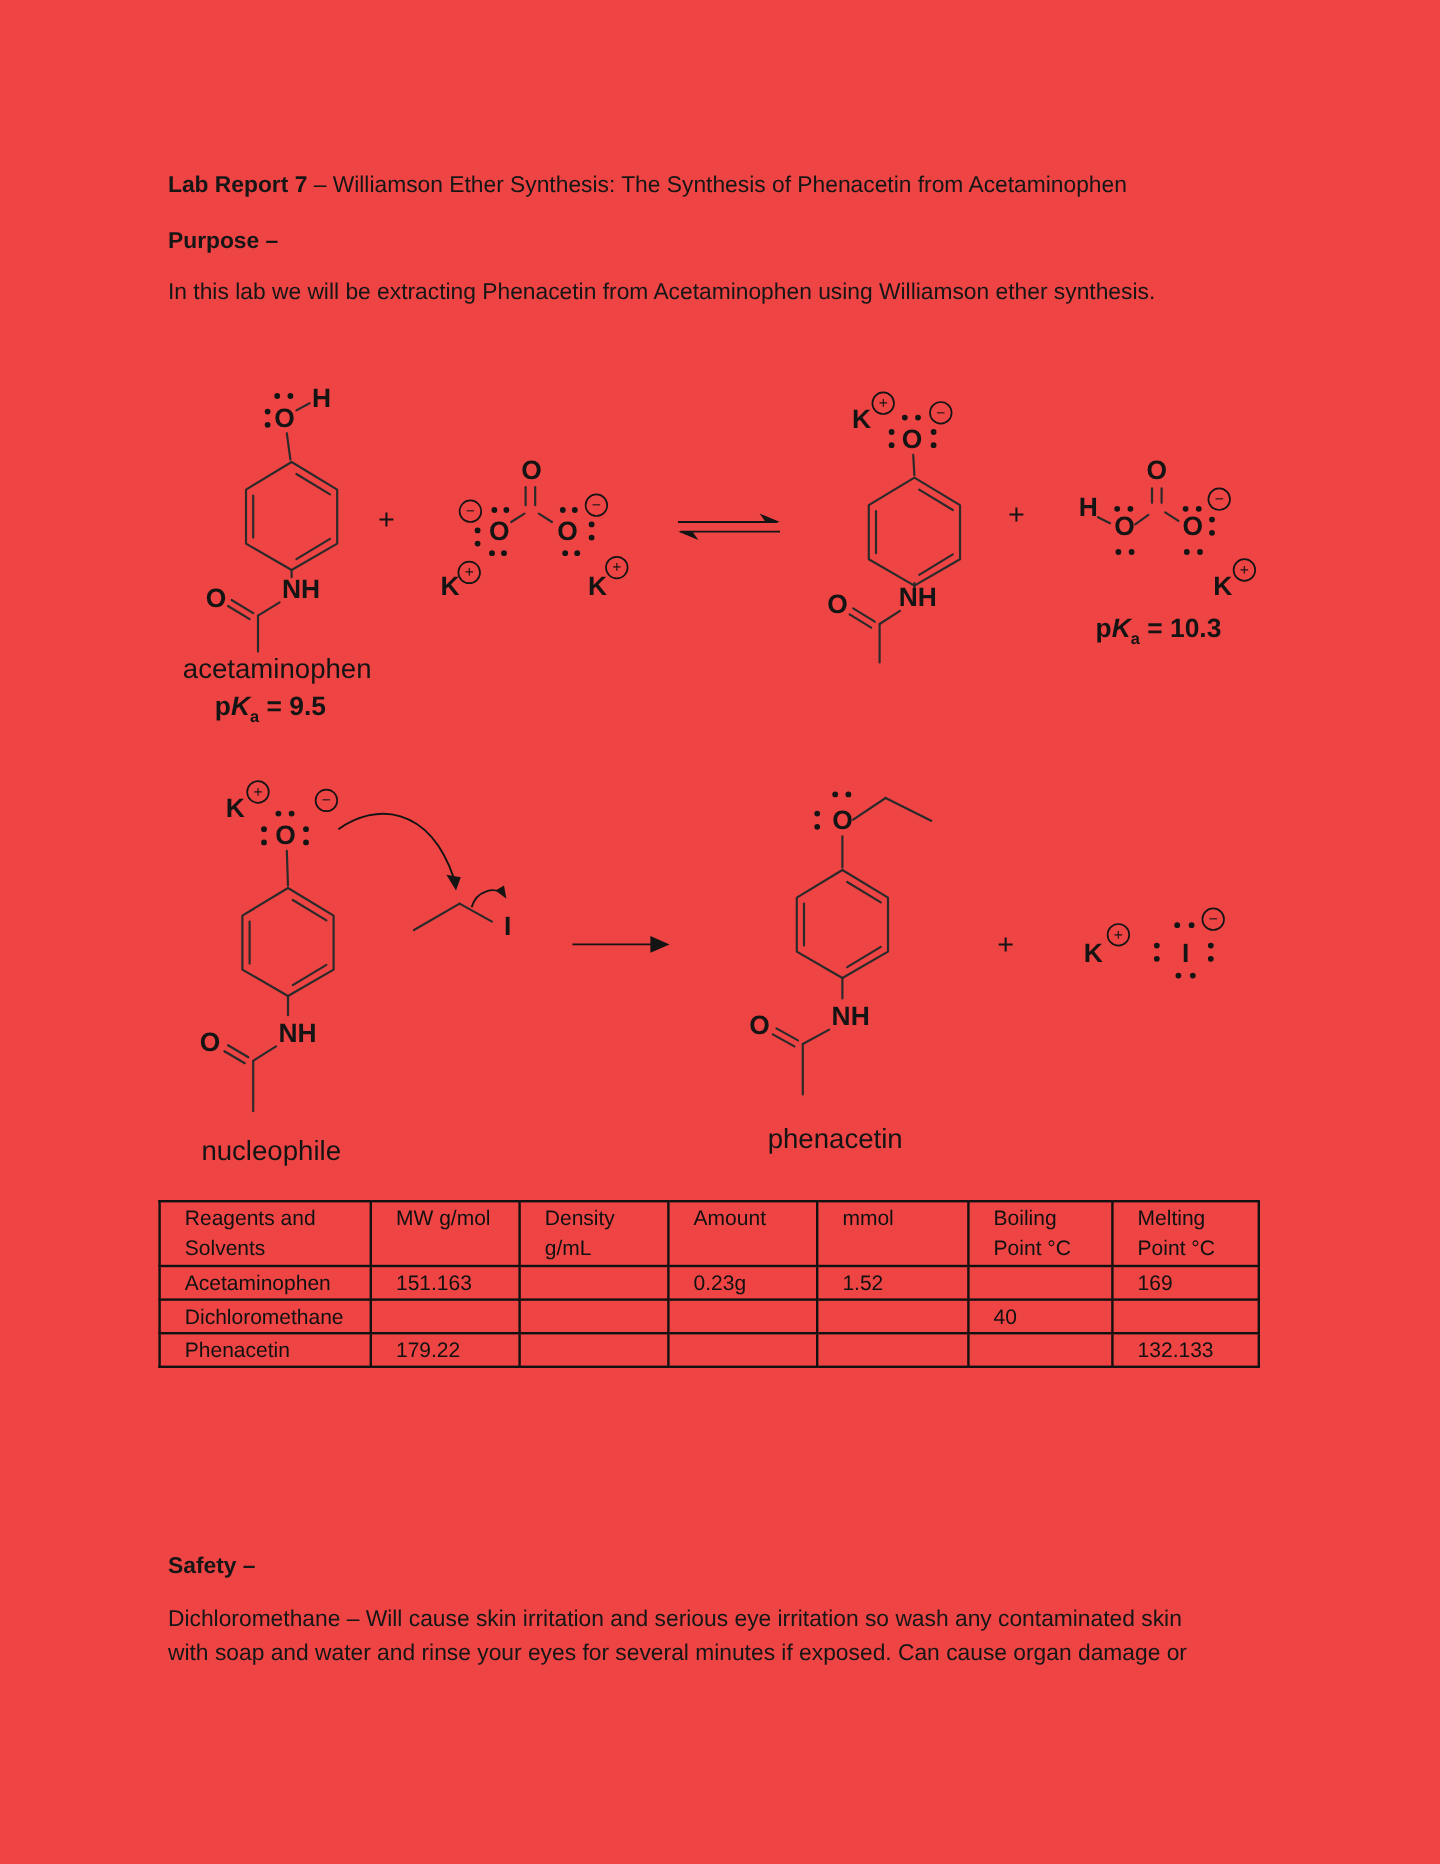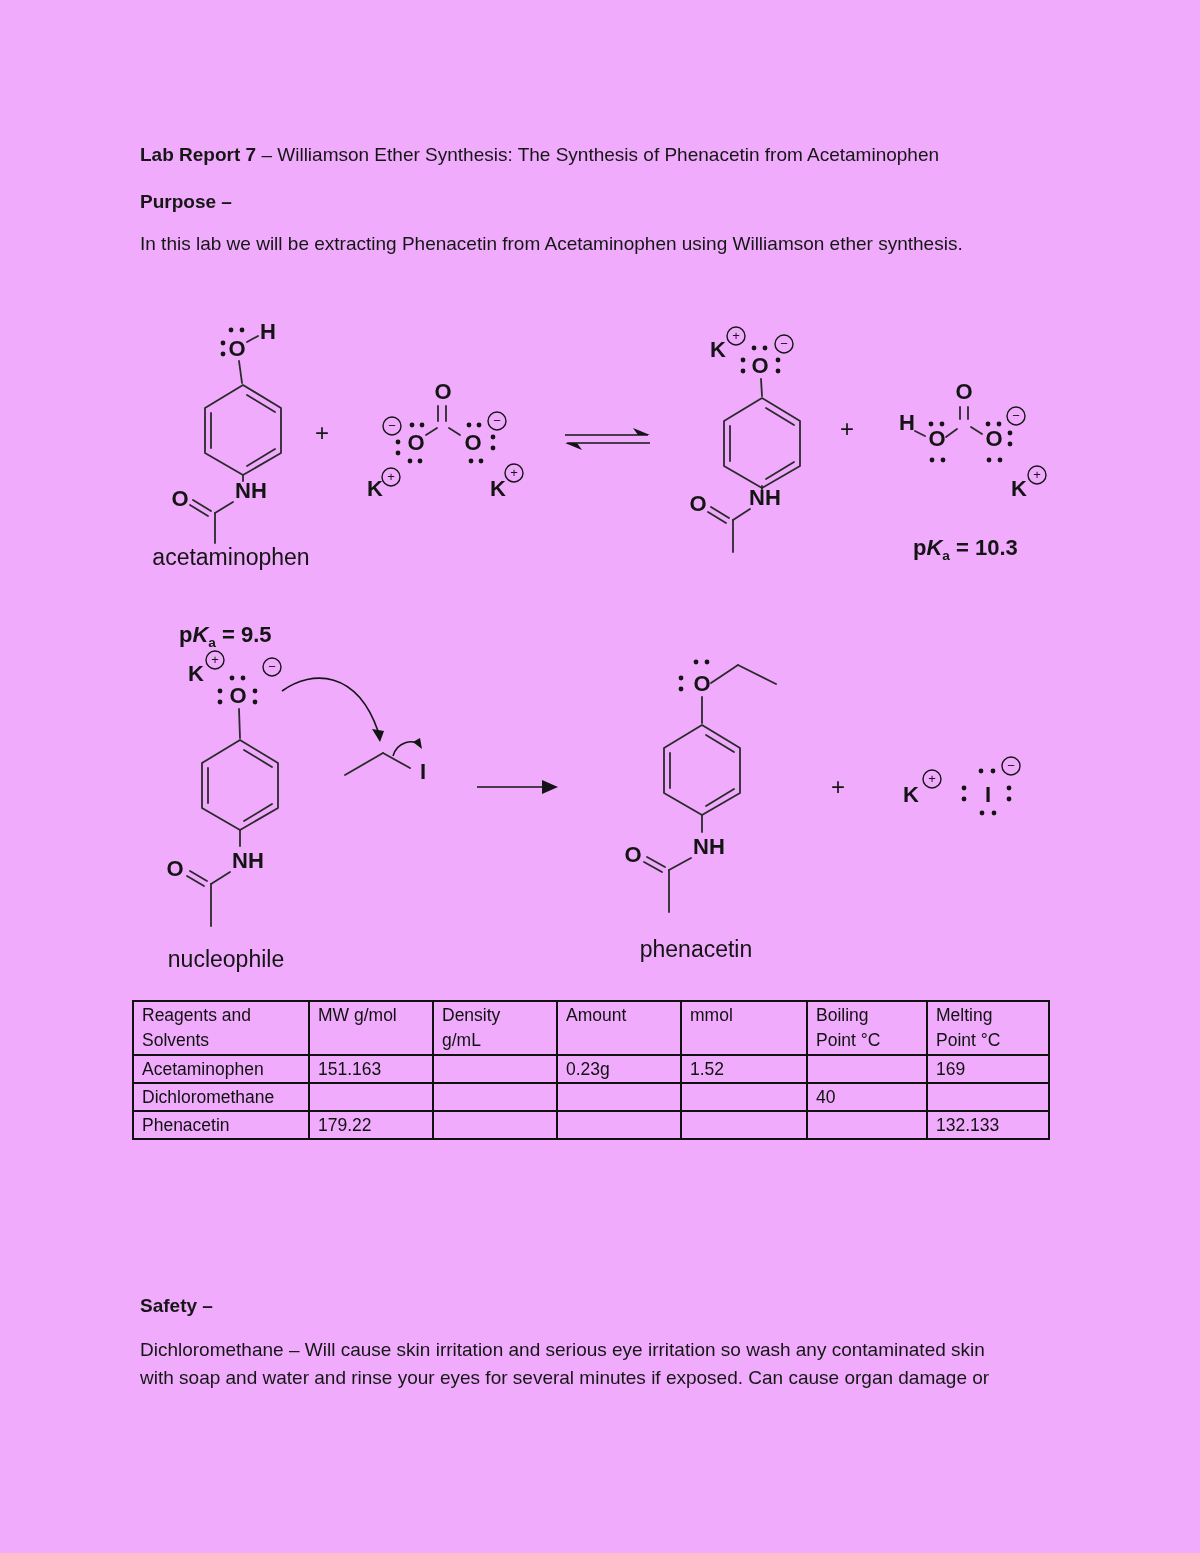"Lab Report 7 – Williamson" #page { background: #f0abfc -> #ef4444 }
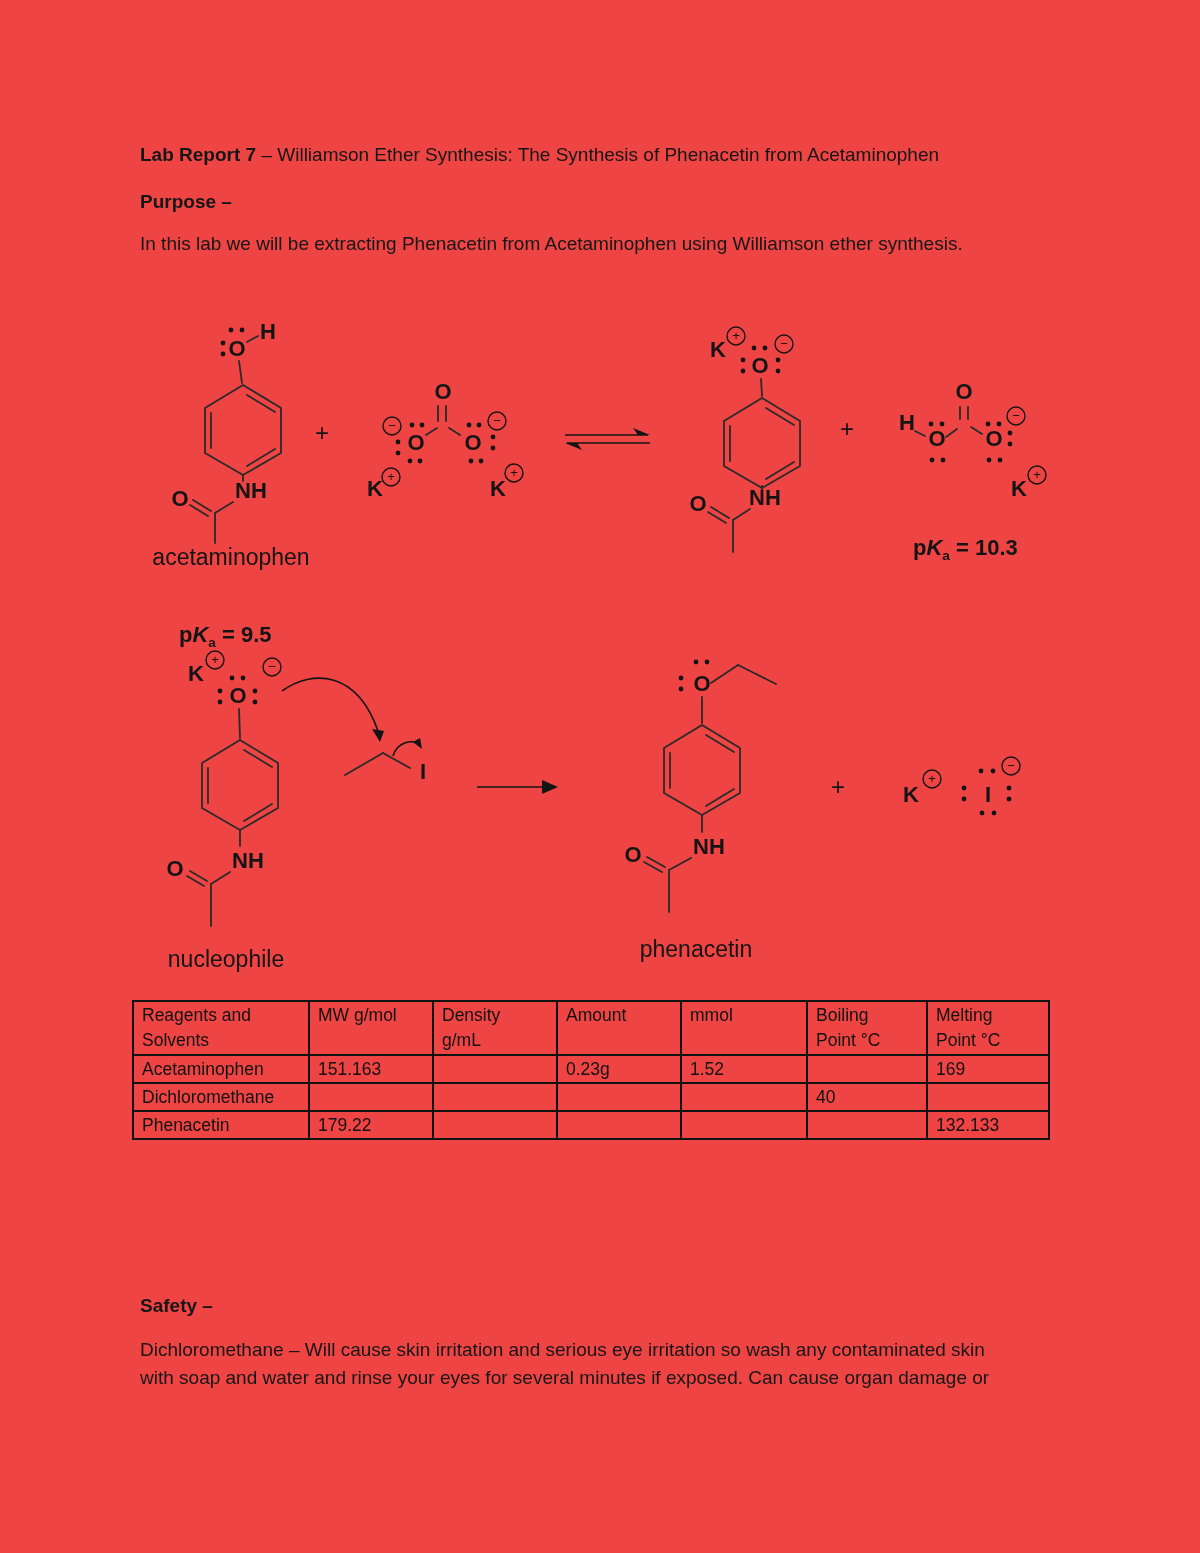"pKa = 10.3" .pka { margin-top: 24px -> none }
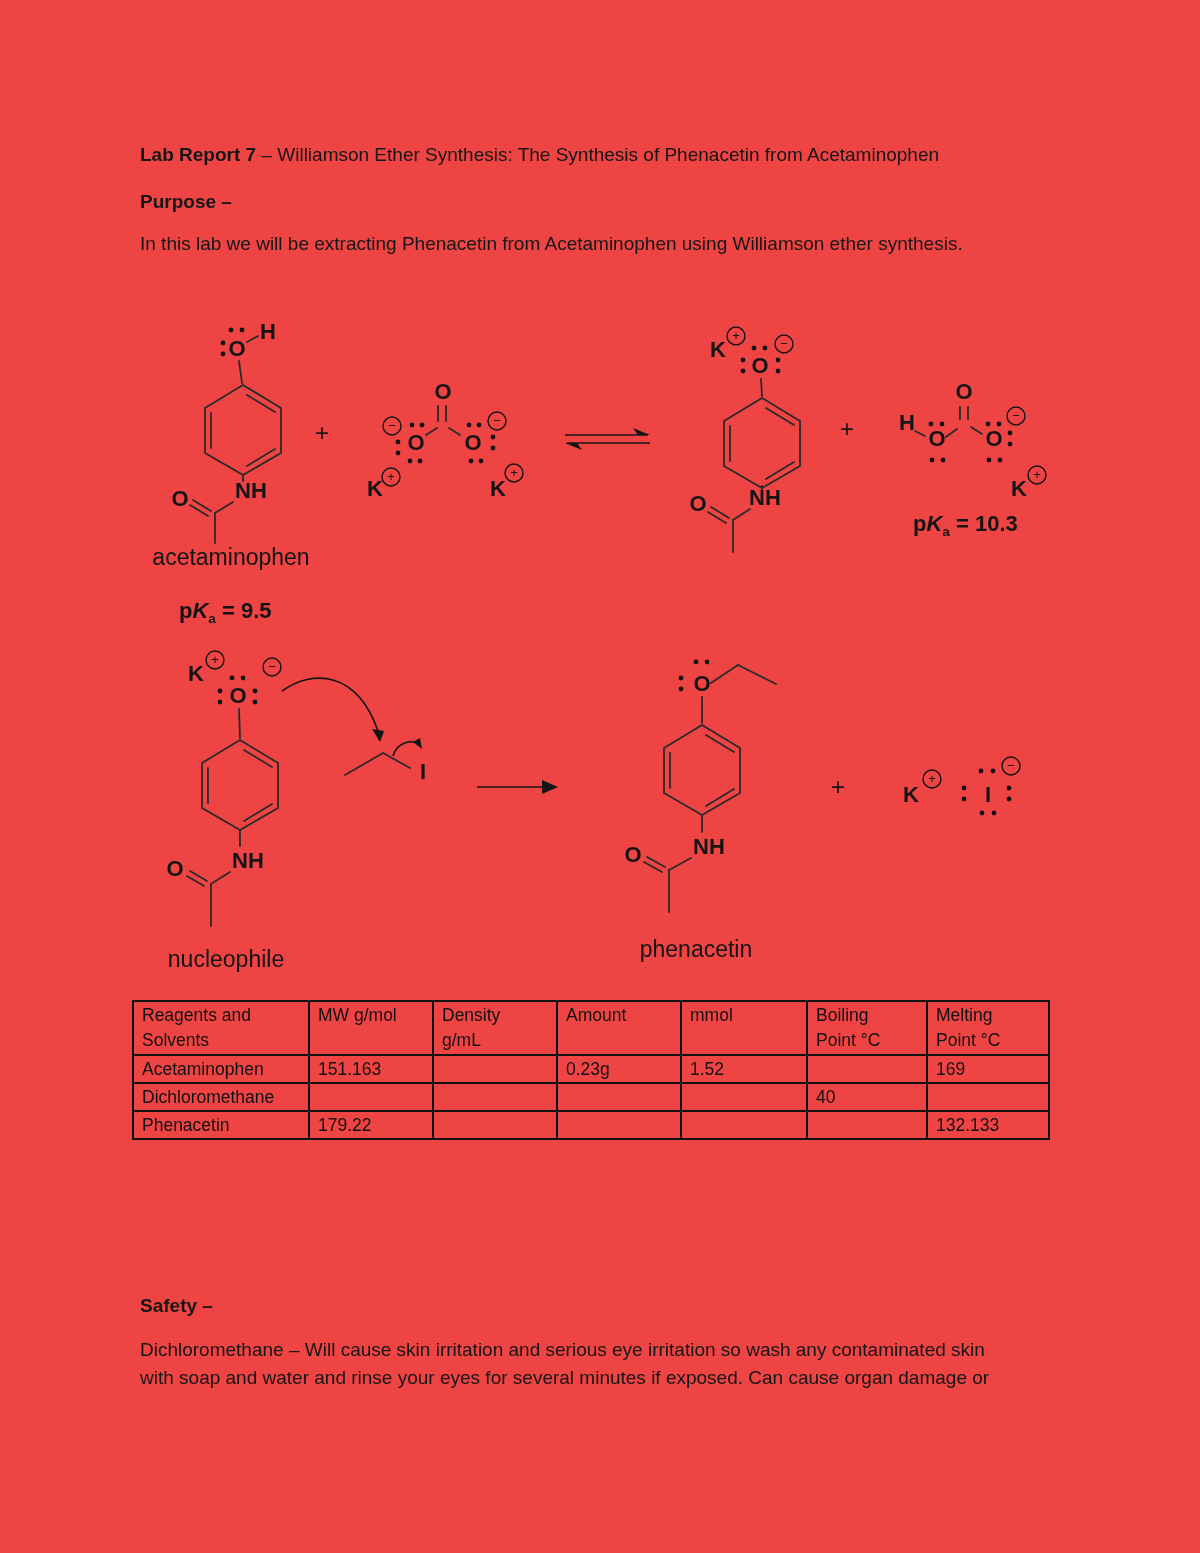"pKa = 9.5" div.pka { top: 598px -> 576px }
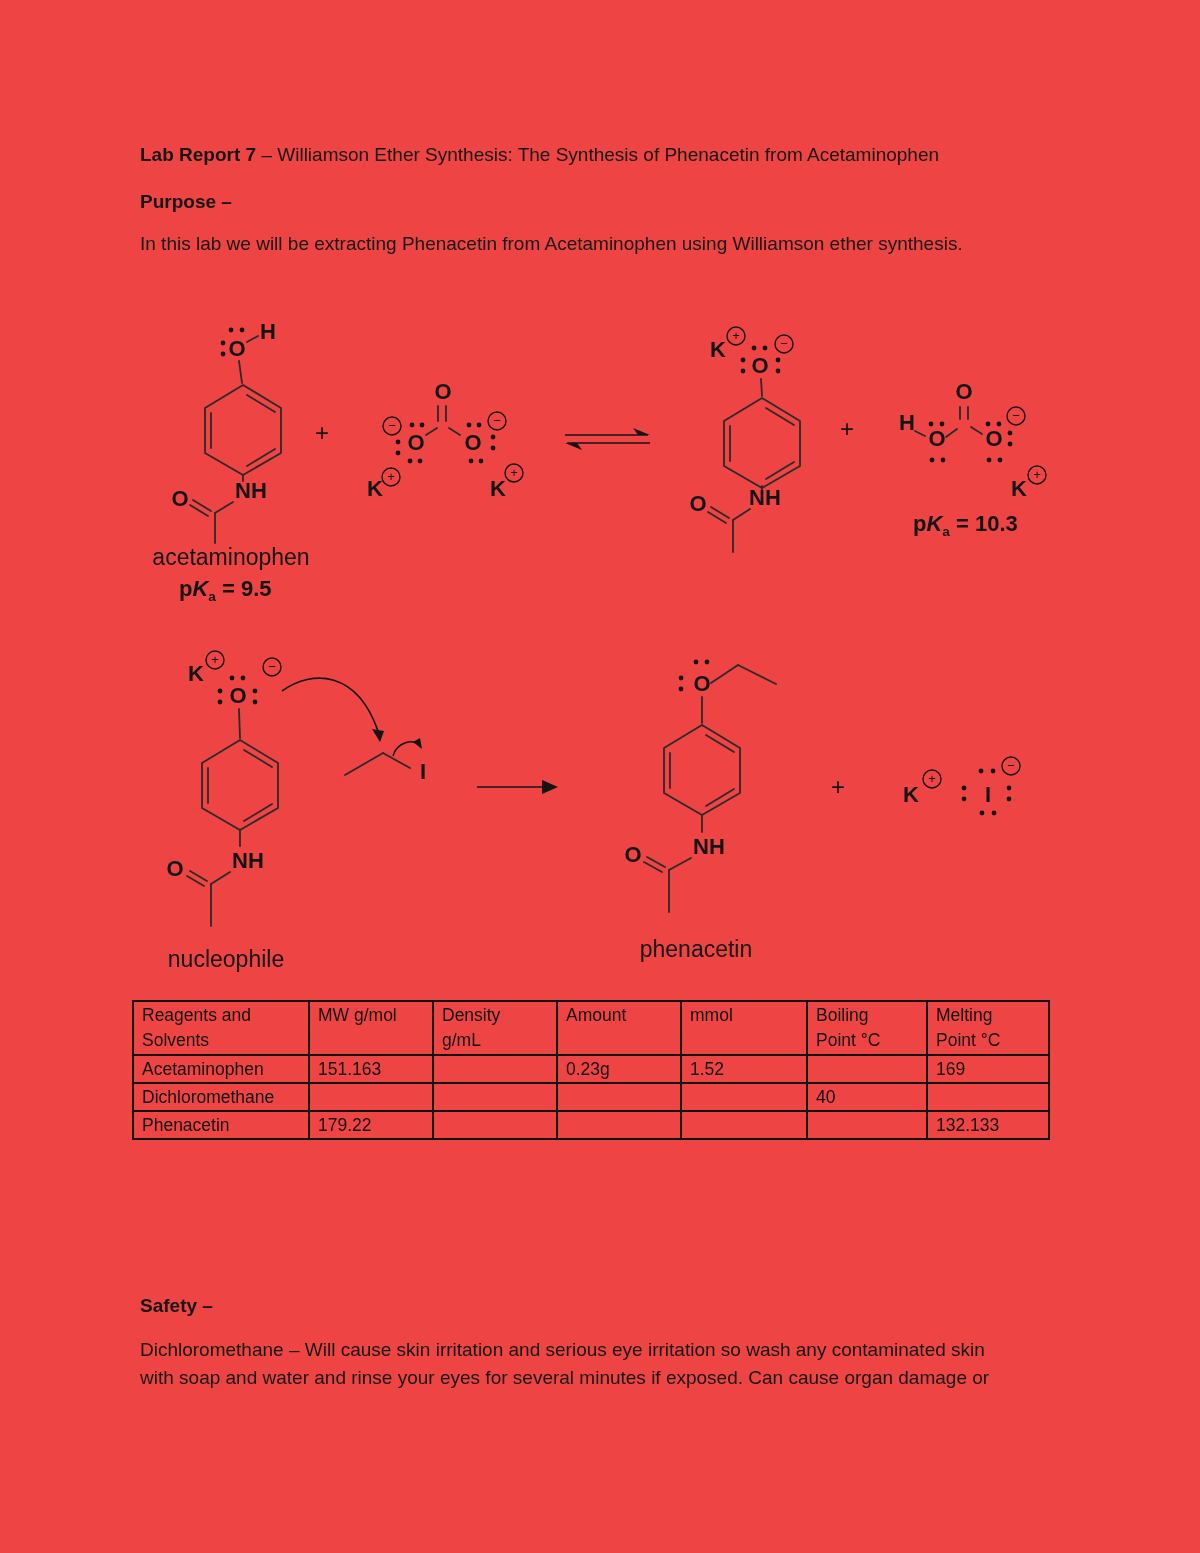"Reagents and" th,td { padding: 1px 8px -> 1px 20px }
